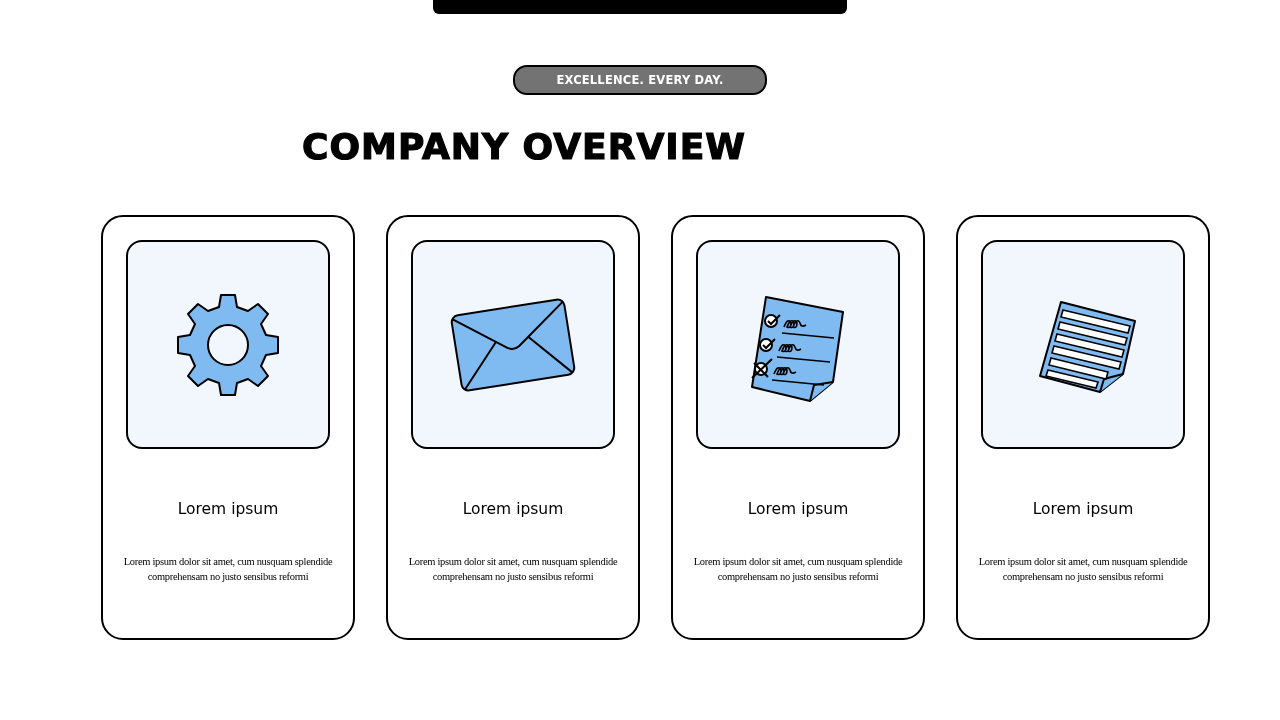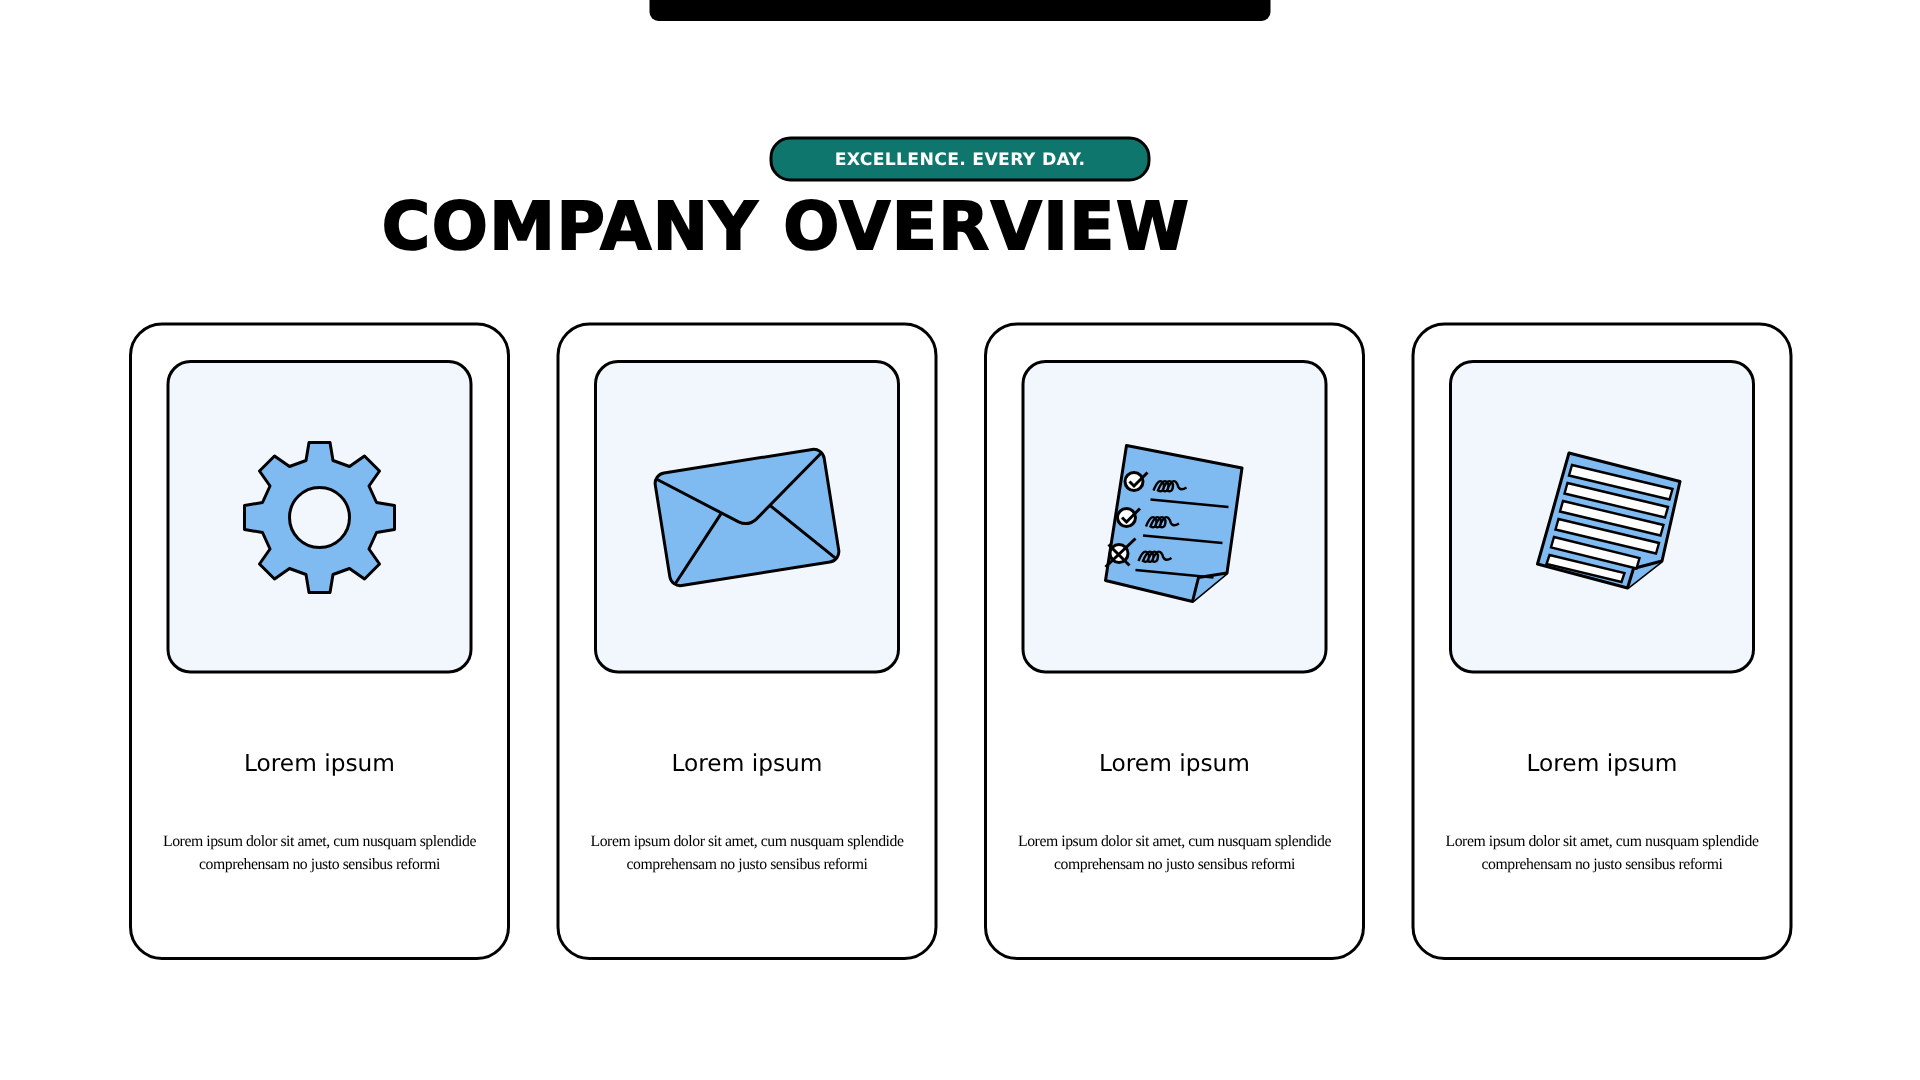"EXCELLENCE. EVERY DAY." .tagline { background: #0f766e -> #737373; top: 91px -> 65px }
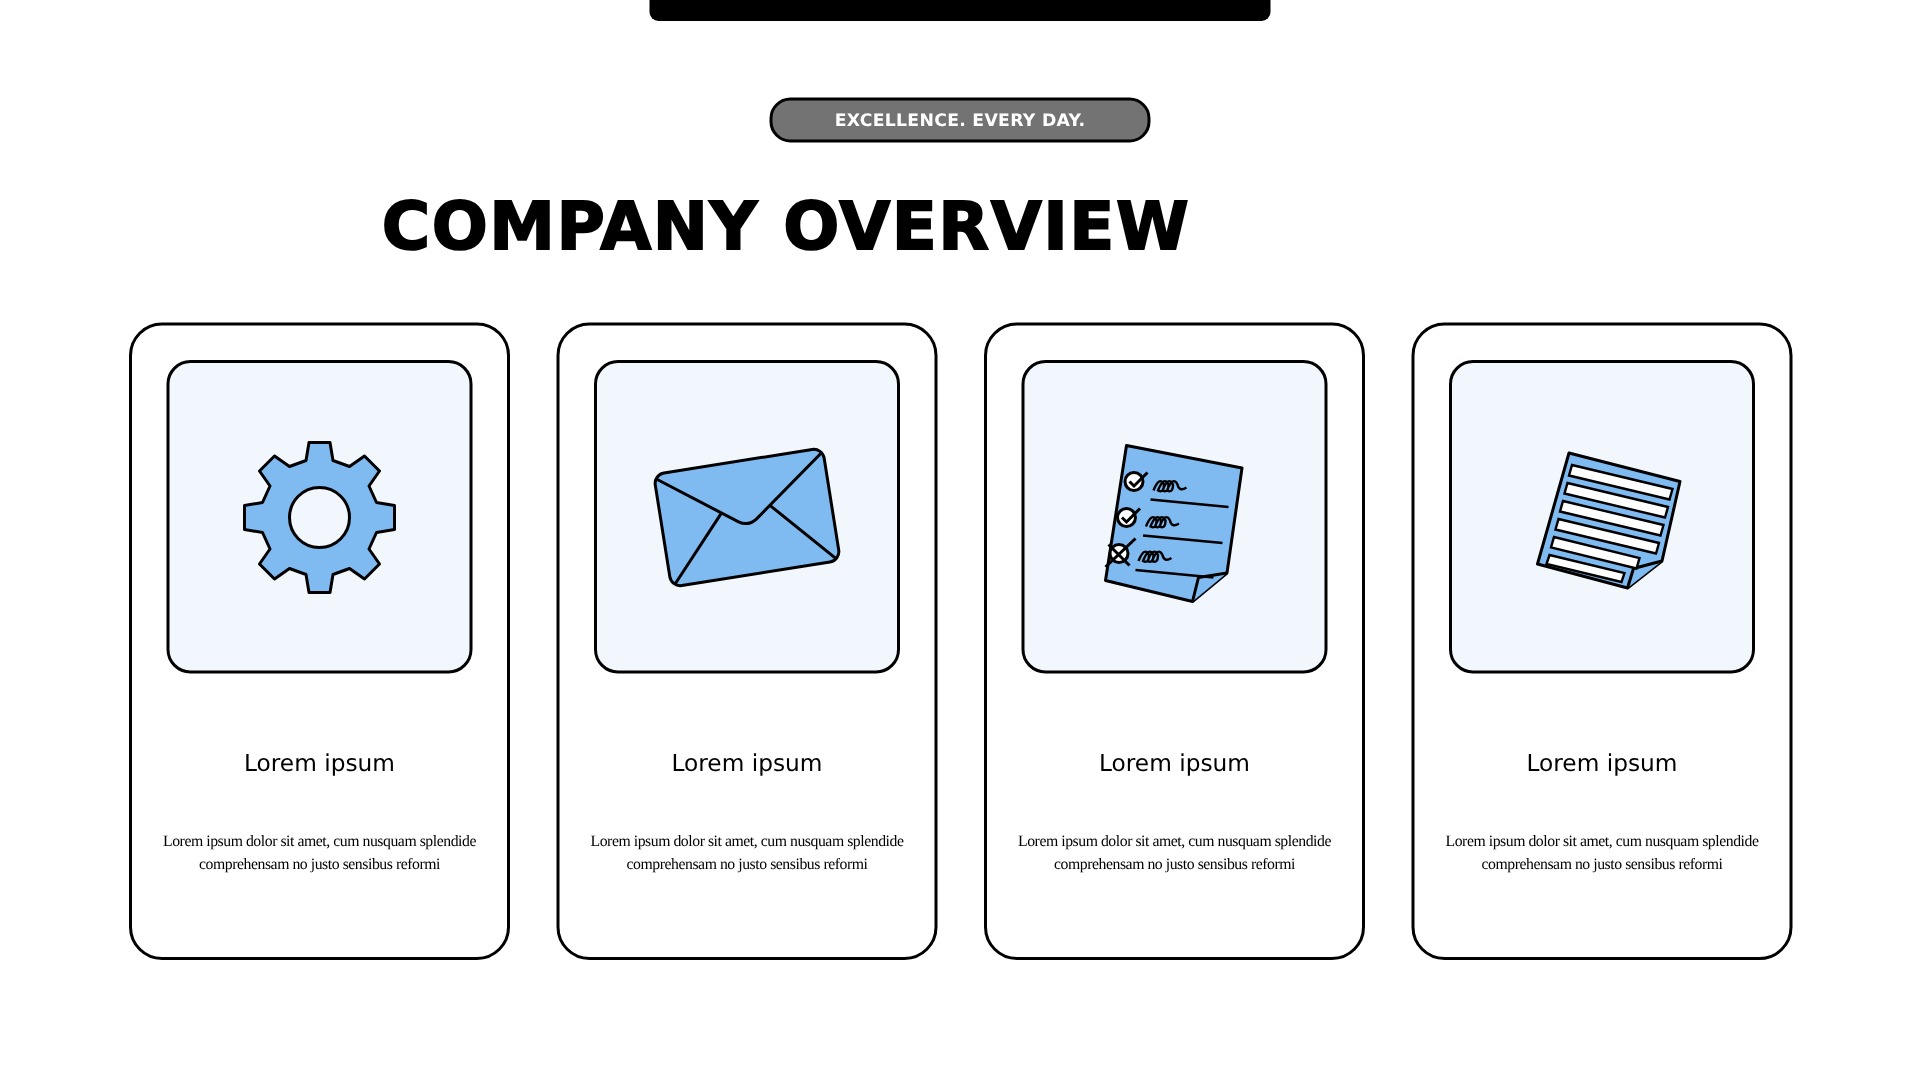"COMPANY OVERVIEW" .title { font-size: 44px -> 36px }
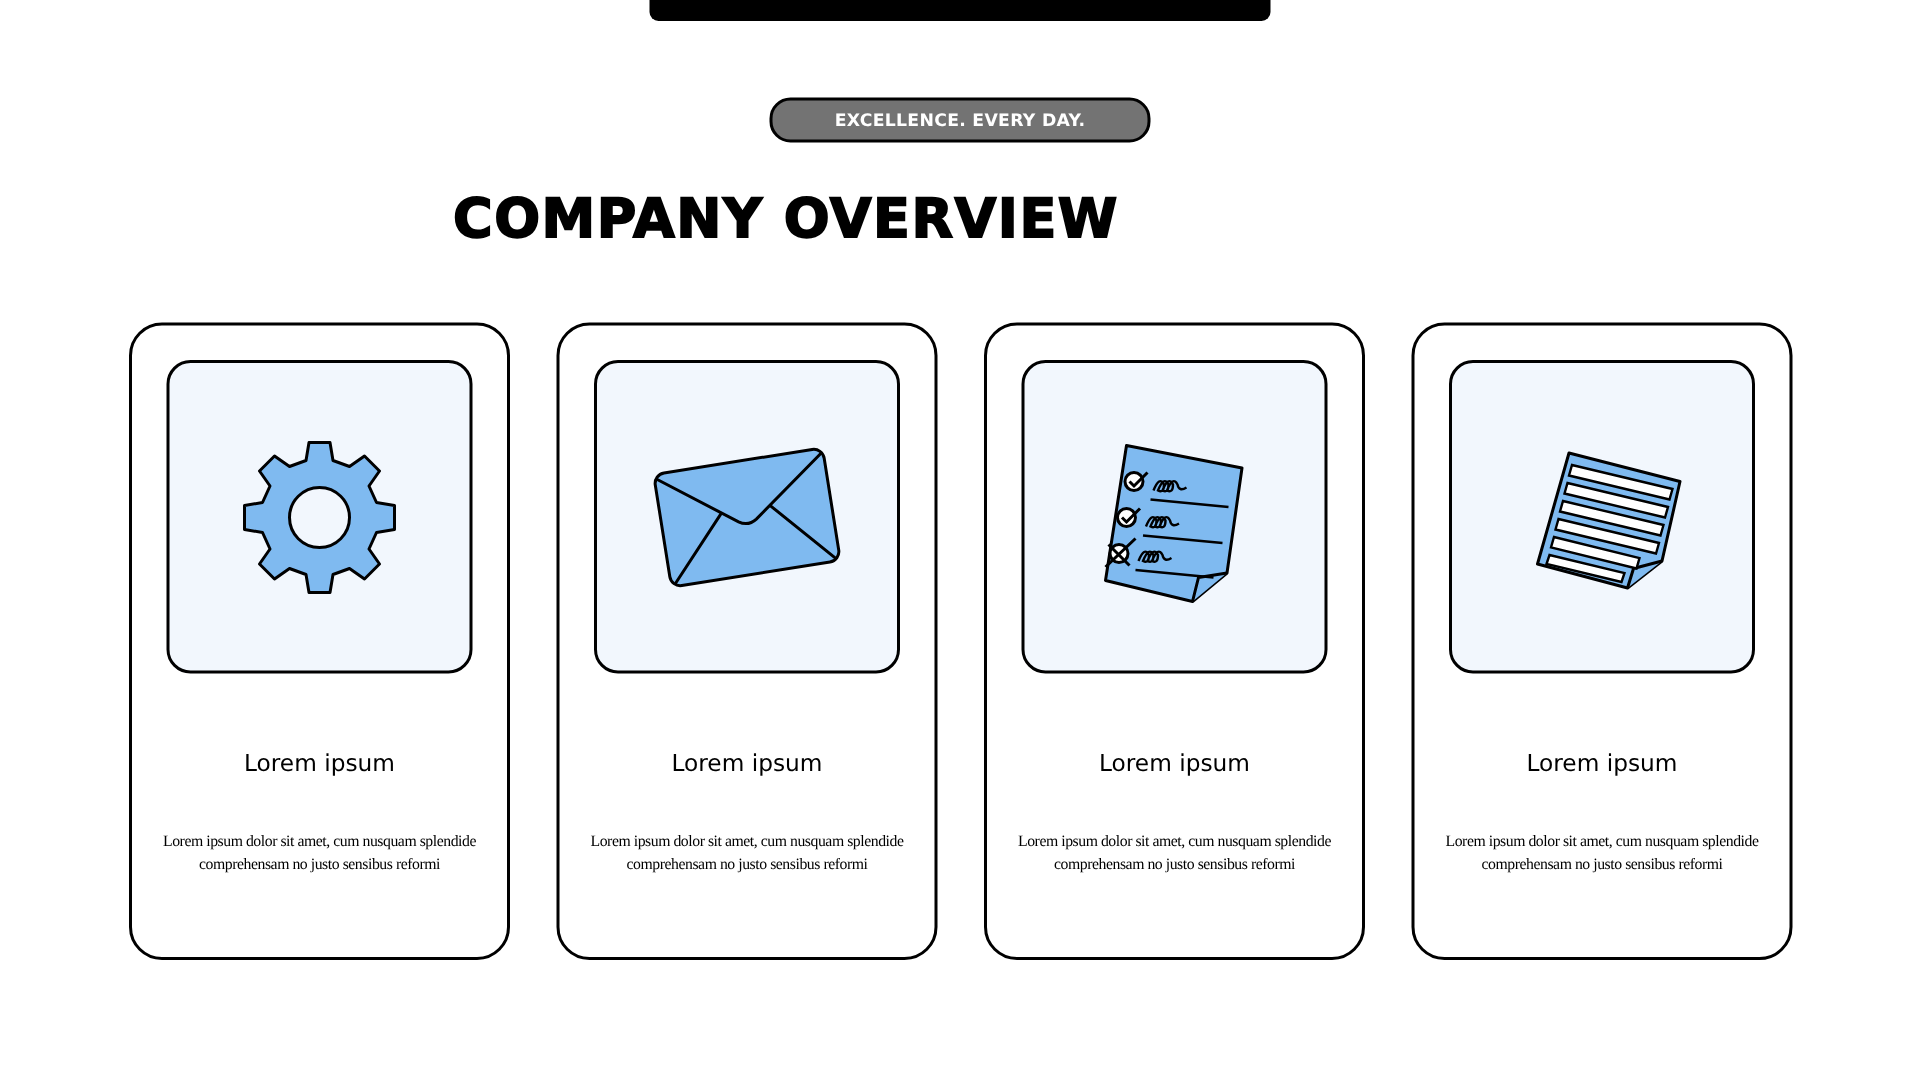"Lorem ipsum" .card { margin-left: none -> 15px }
